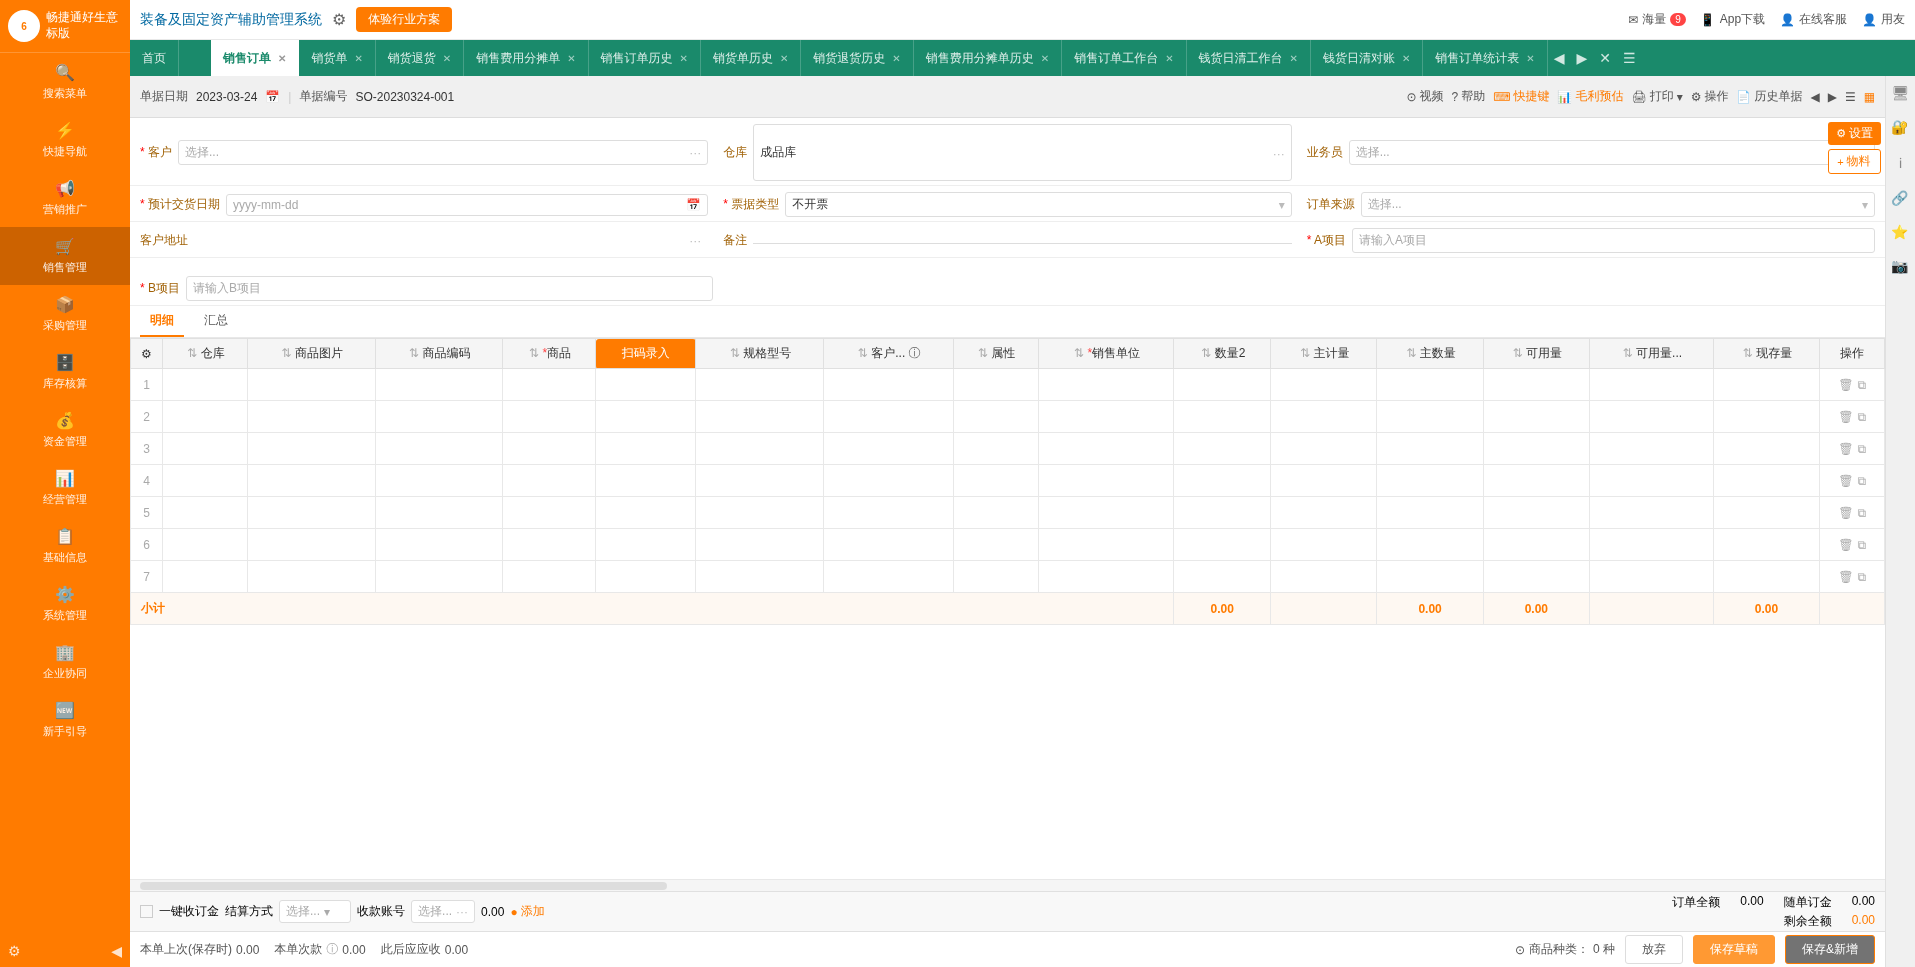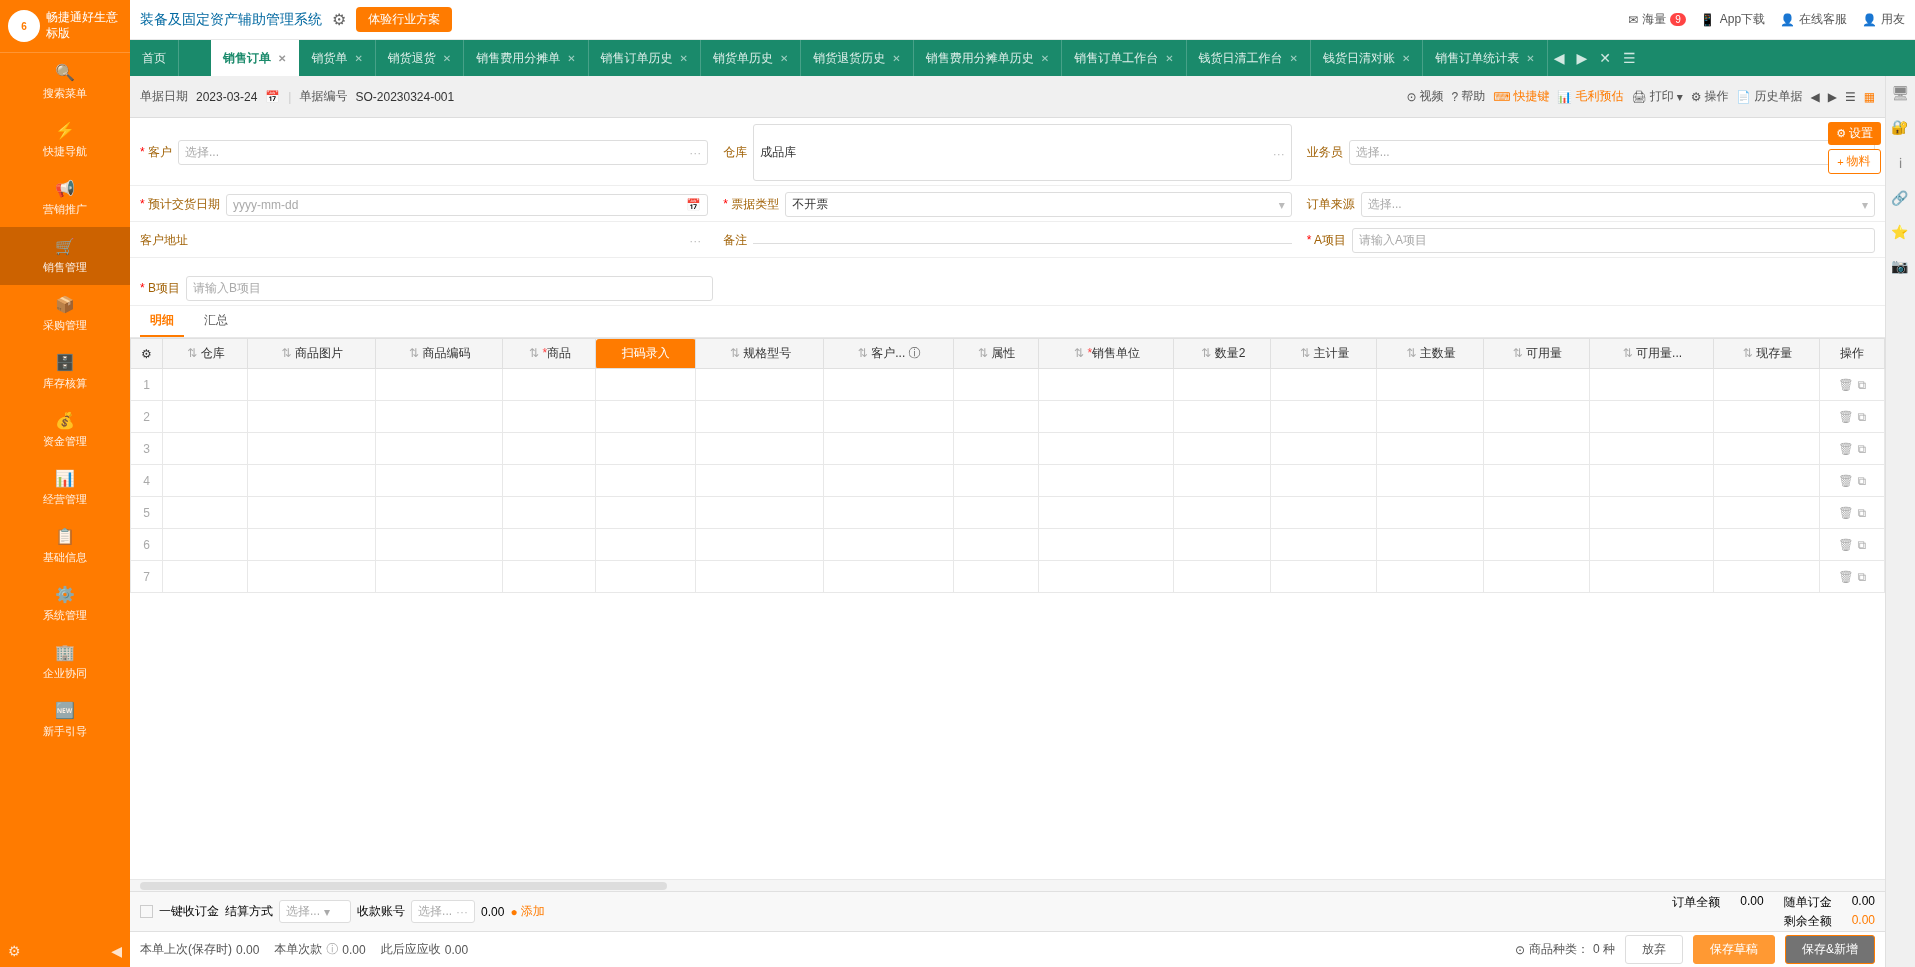"小计" tr.subtotal-row { html: none -> <tr> <td><span>小计</span></td> <td><span>0.00</span></td> <td></td> <td><span>0.00</span></td> <td><span>0.00</span></td> <td></td> <td><span>0.00</span></td> <td></td> </tr> }
